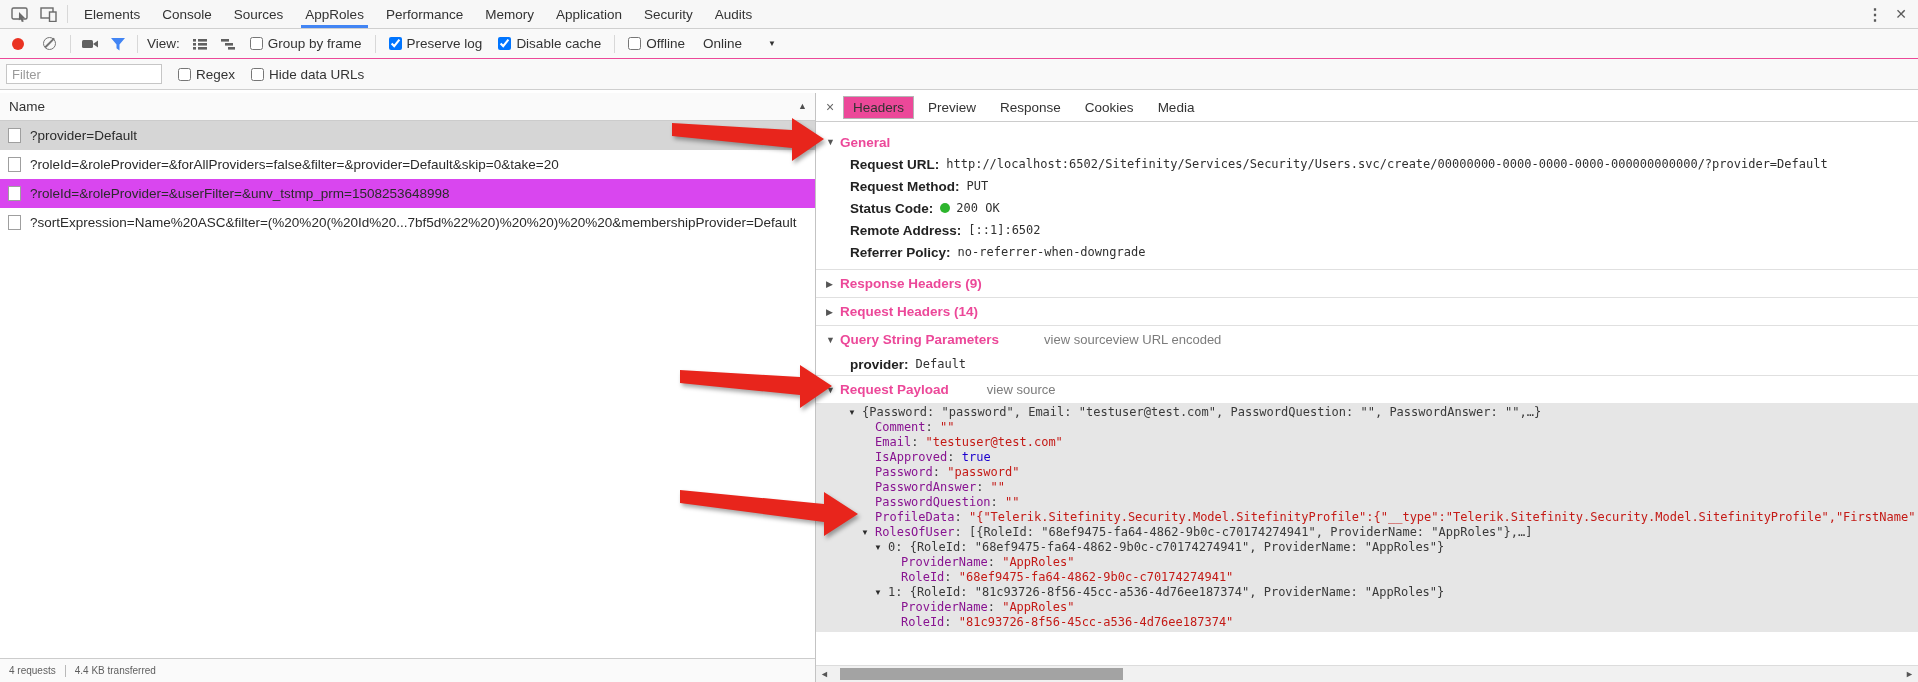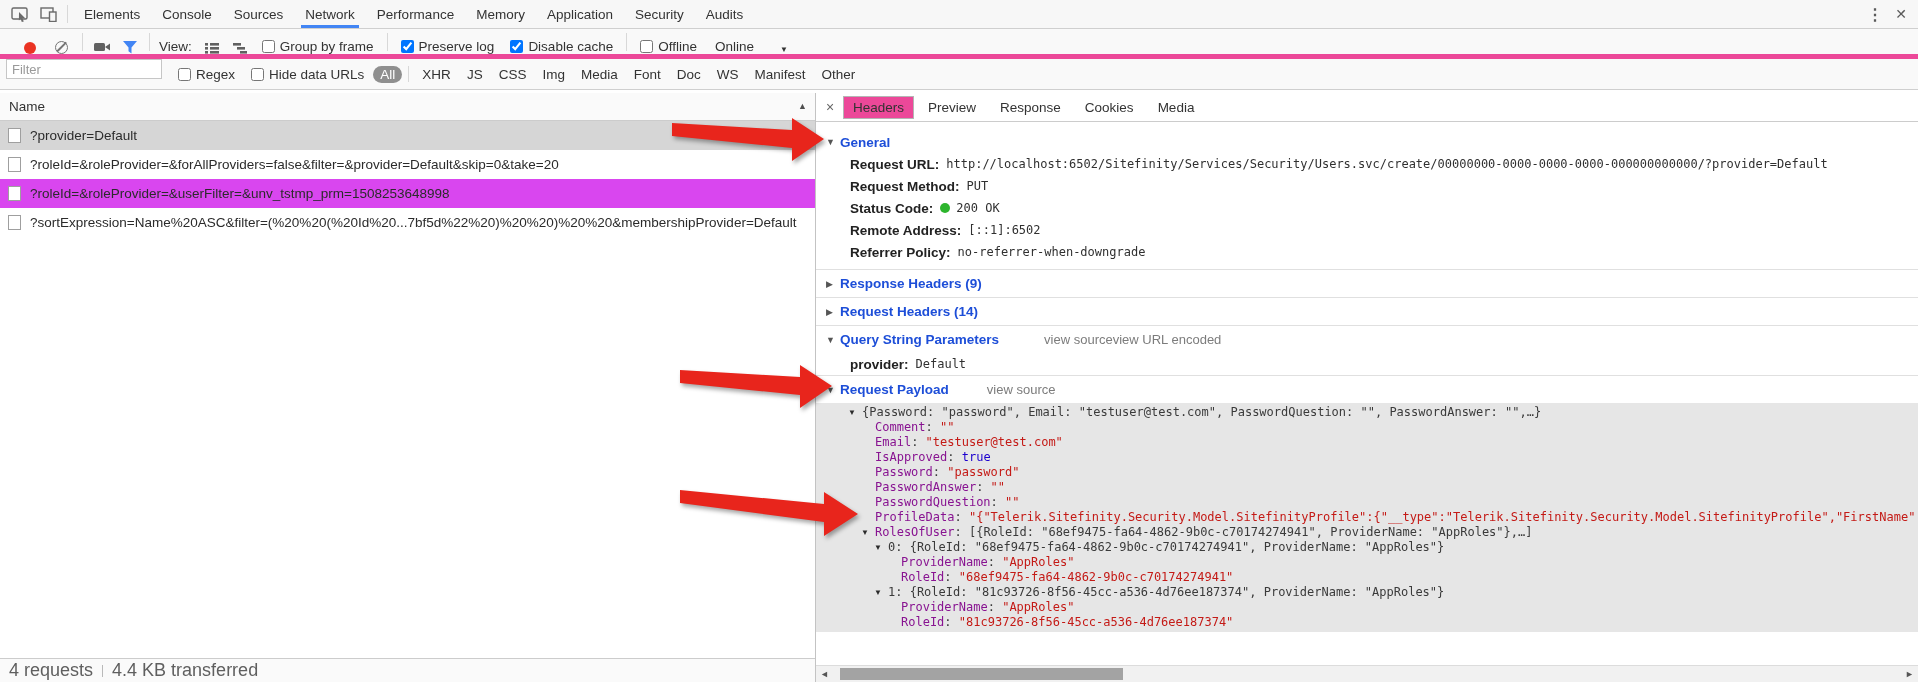"Network" span { text: Network -> AppRoles }
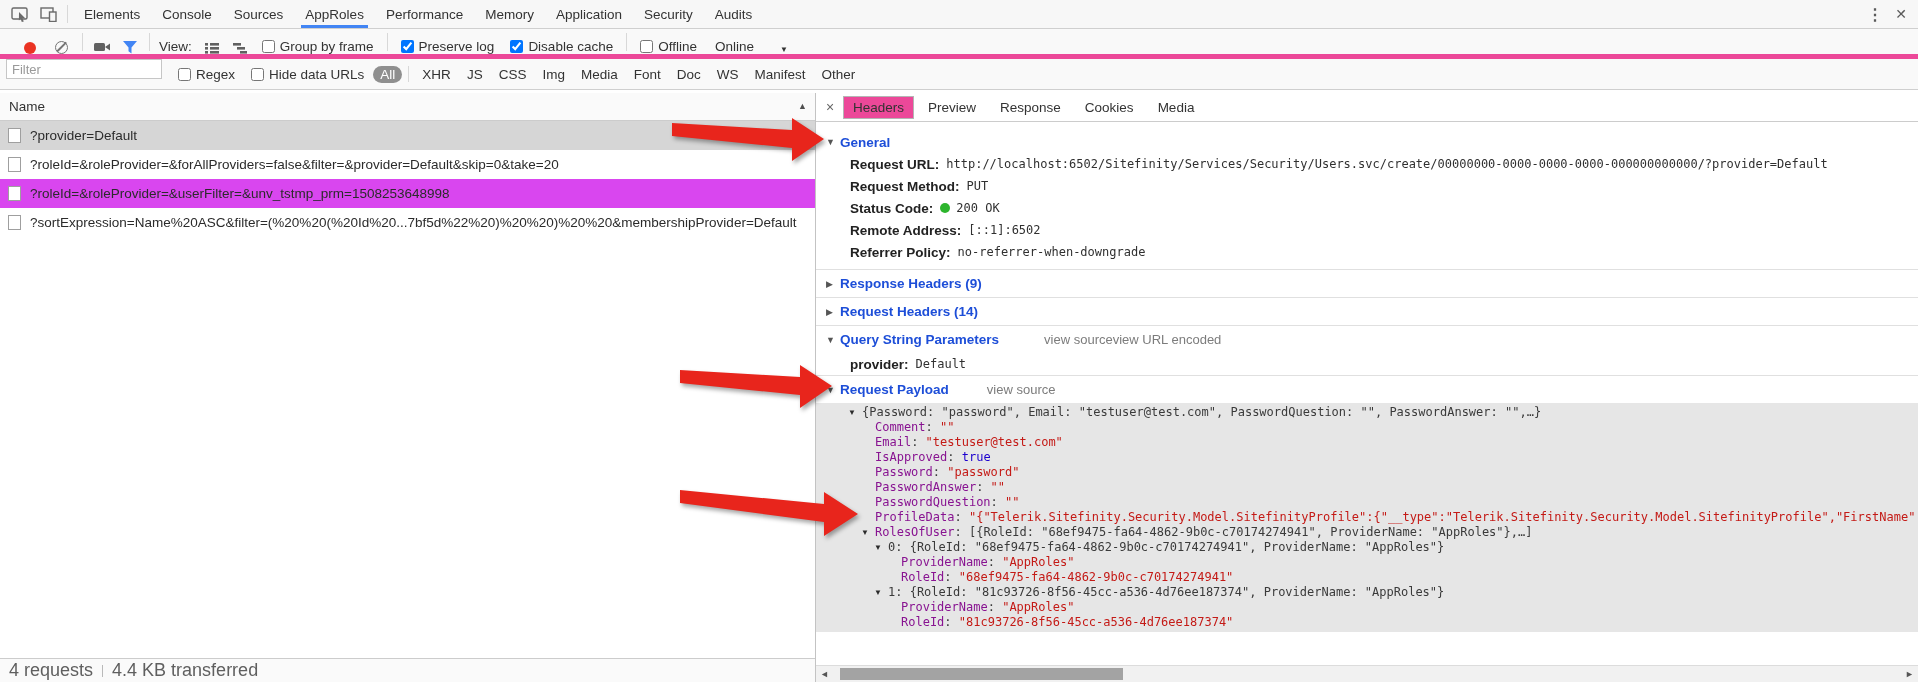"View:" .toolbar2 { align-items: flex-end -> center; border-bottom: 5px solid #ec4899 -> 1px solid #ec4899; padding-left: 22px -> 10px }
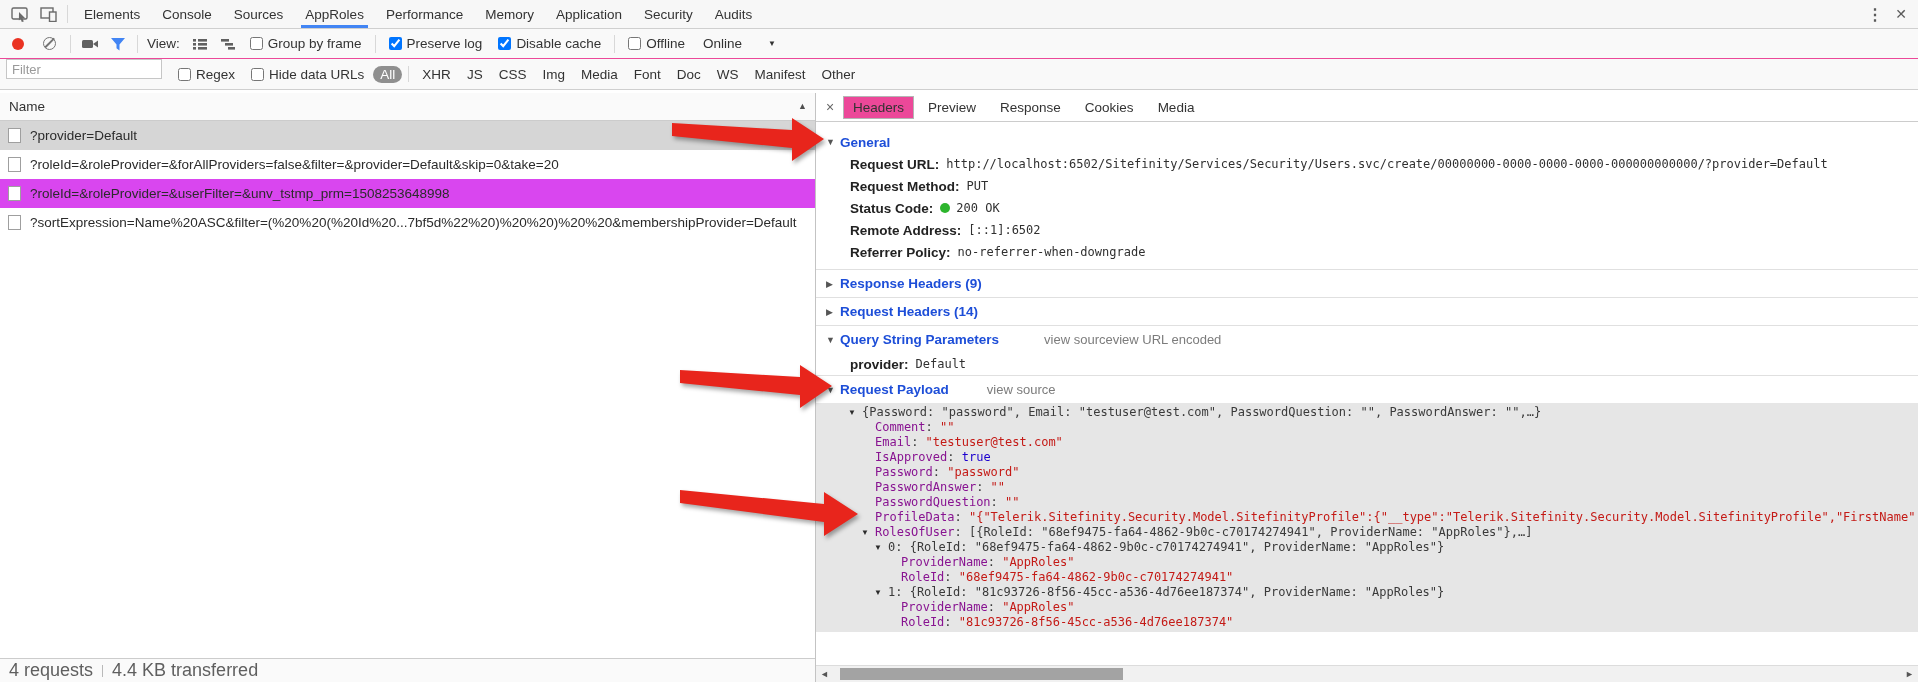"Filter" .filterrow { align-items: none -> center }
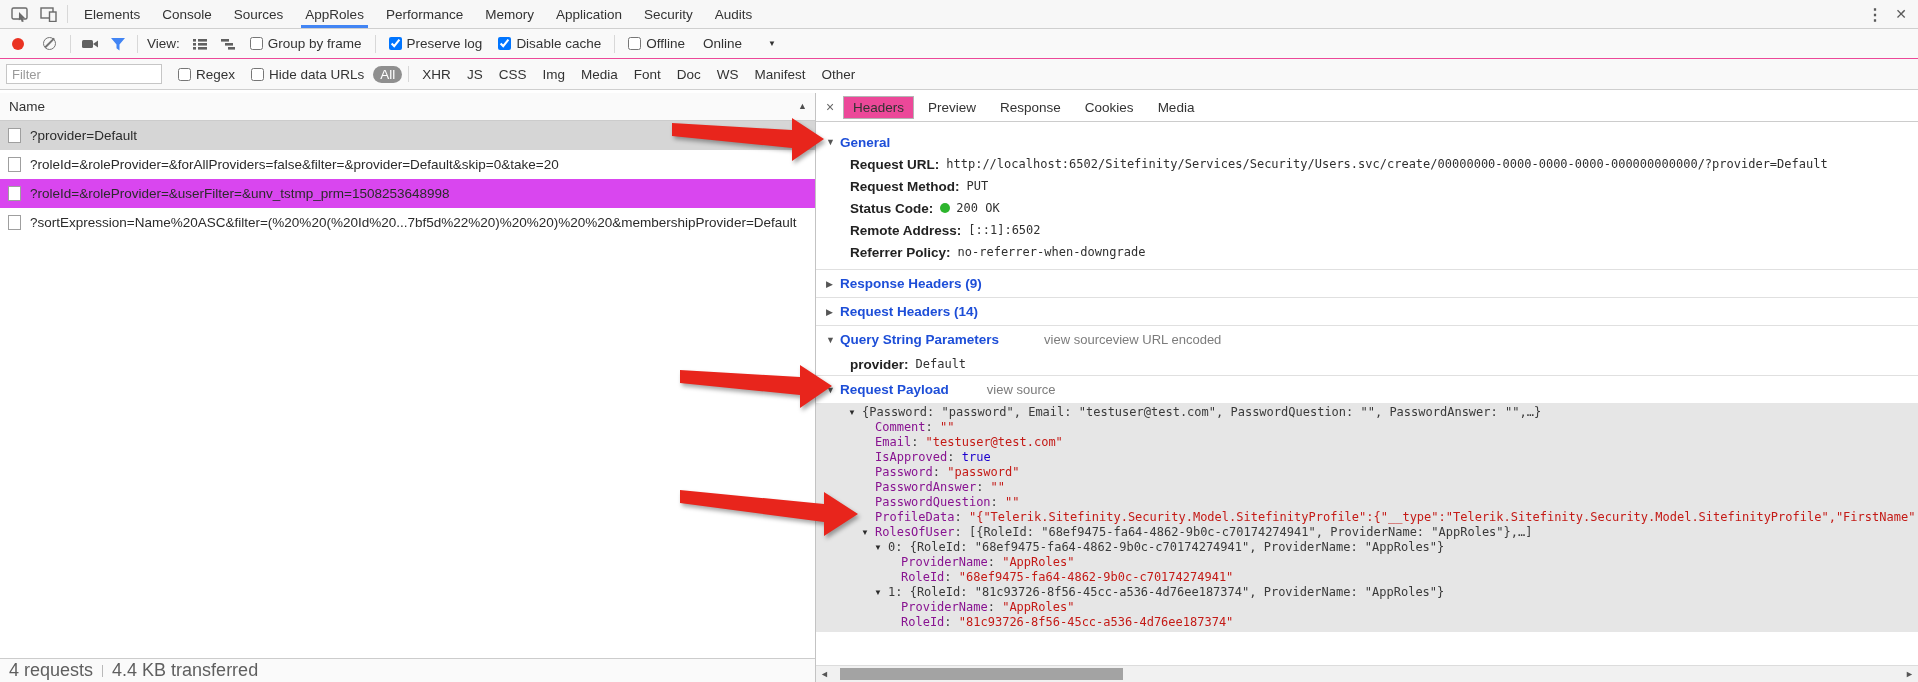"All" div { html: <div> <span>All</span> <span></span> <span>XHR</span> <span>JS</span> <span>CSS</span> <span>Img</span> <span>Media</span> <span>Font</span> <span>Doc</span> <span>WS</span> <span>Manifest</span> <span>Other</span> </div> -> none }
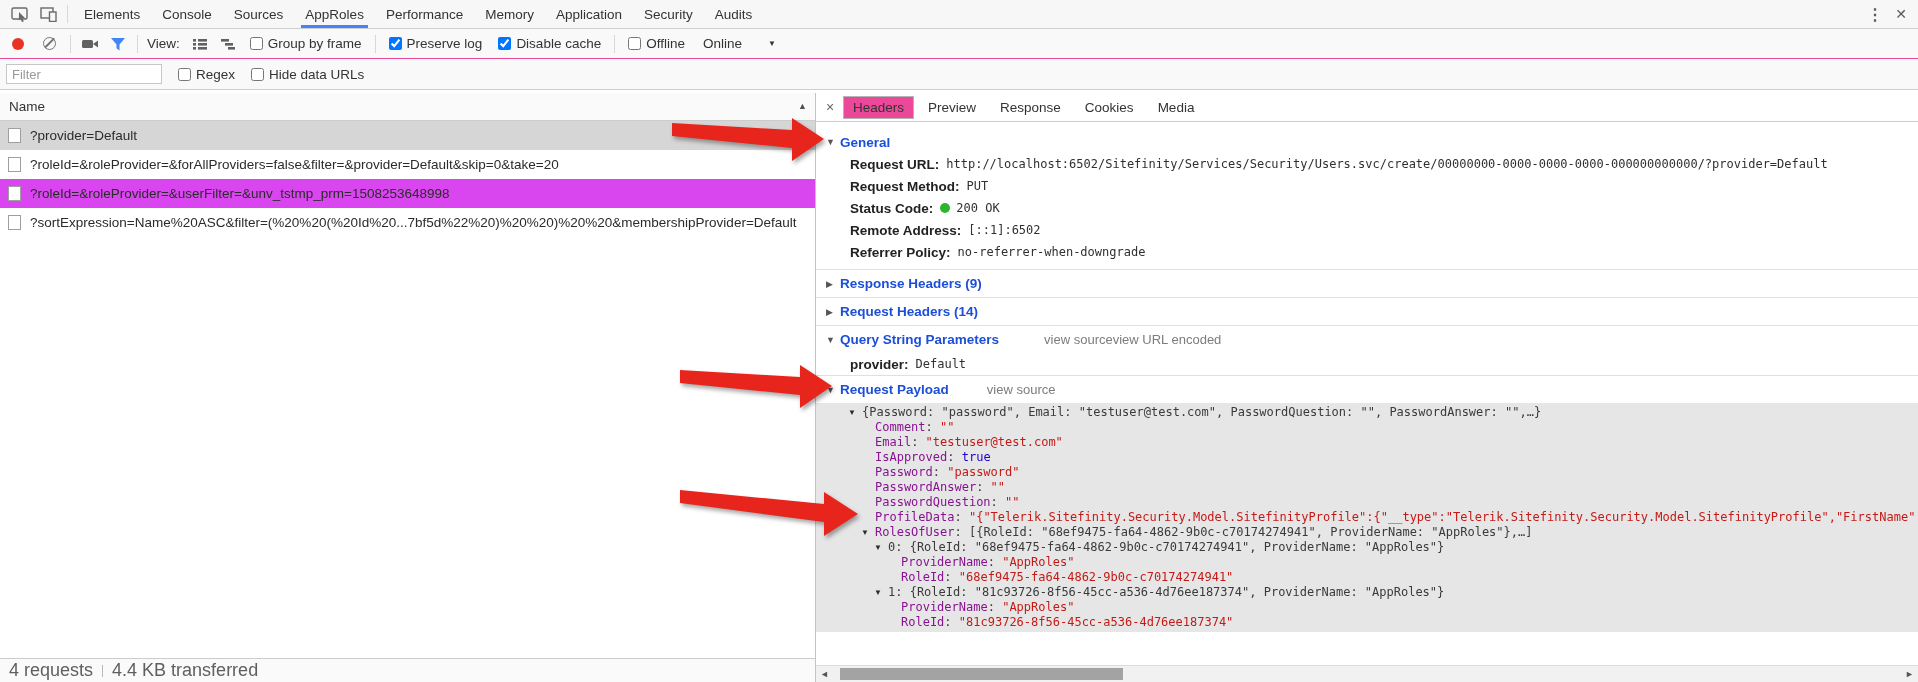"General" .sec-title { color: #1d4ed8 -> #ec4899 }
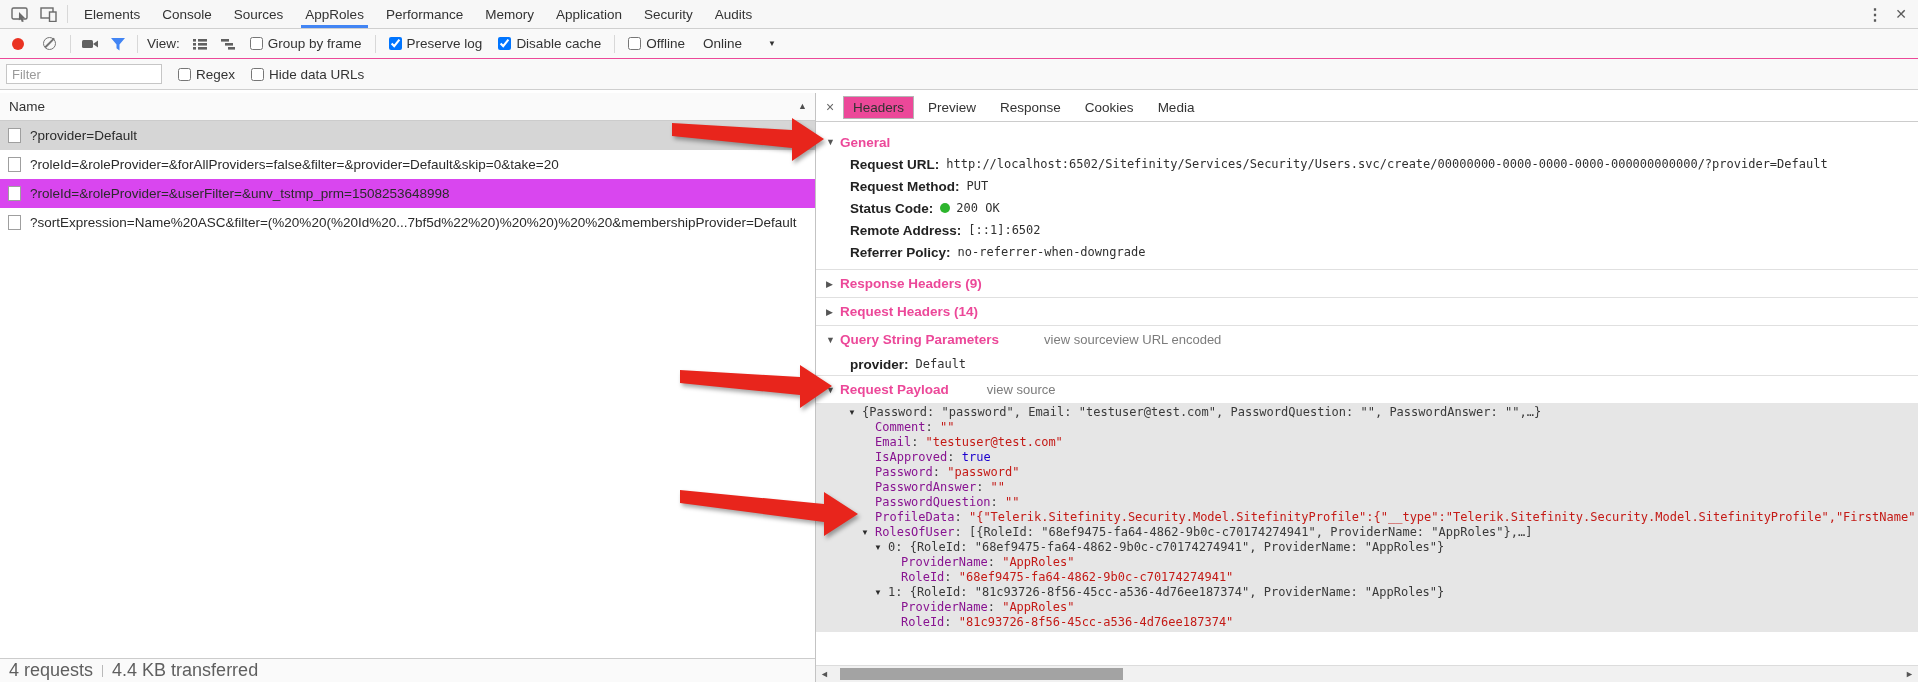"4 requests" .status-bar { font-size: 18px -> 10px }
